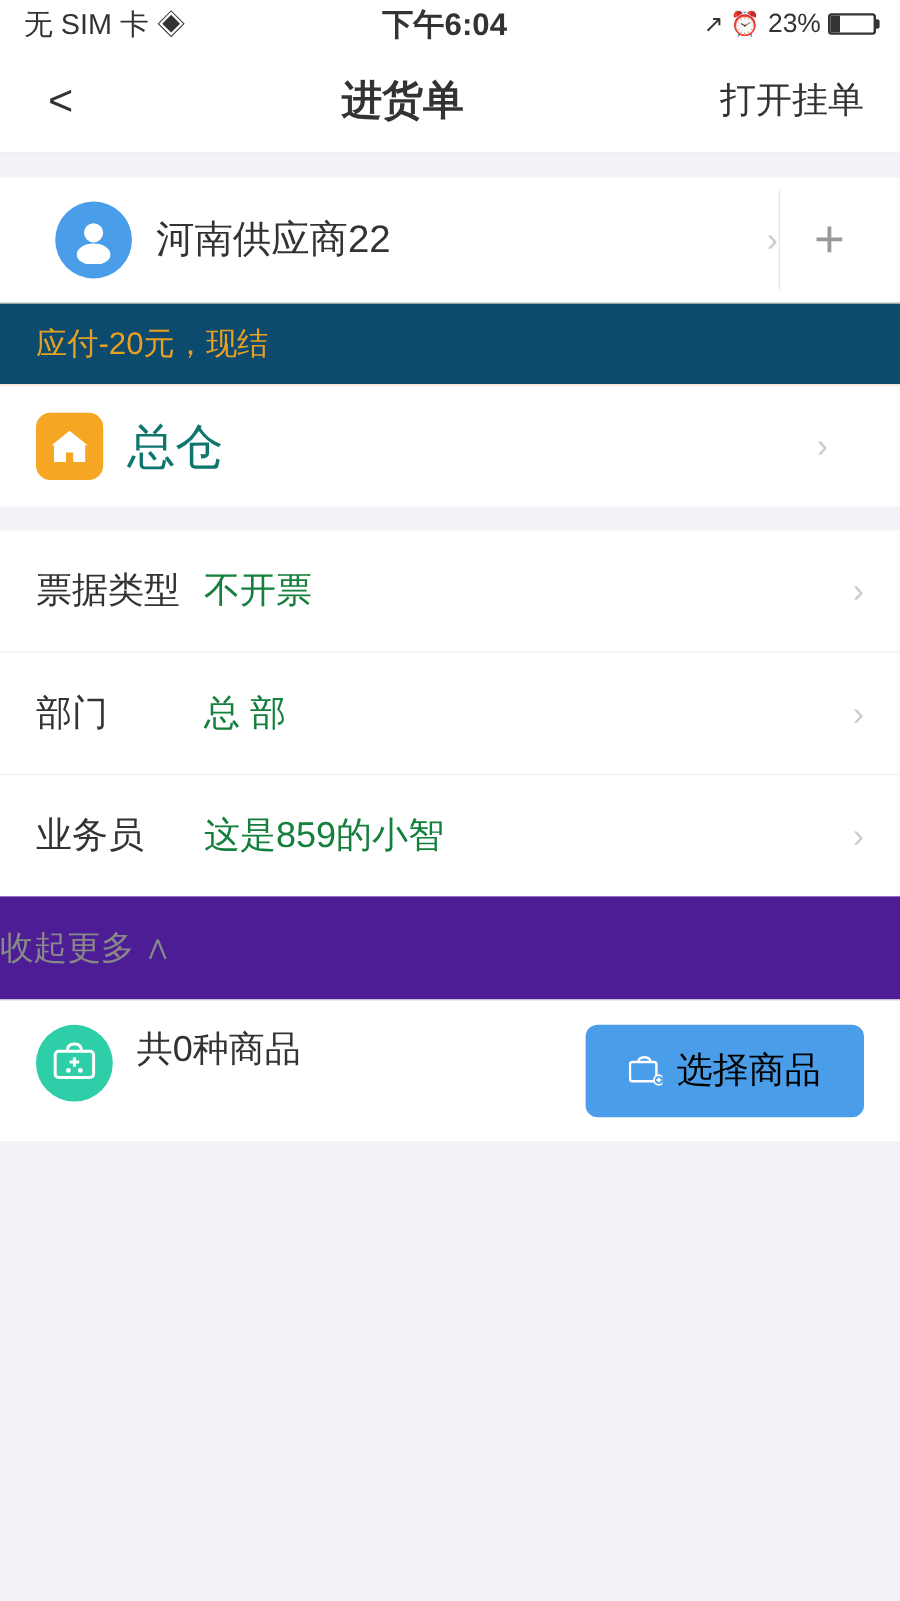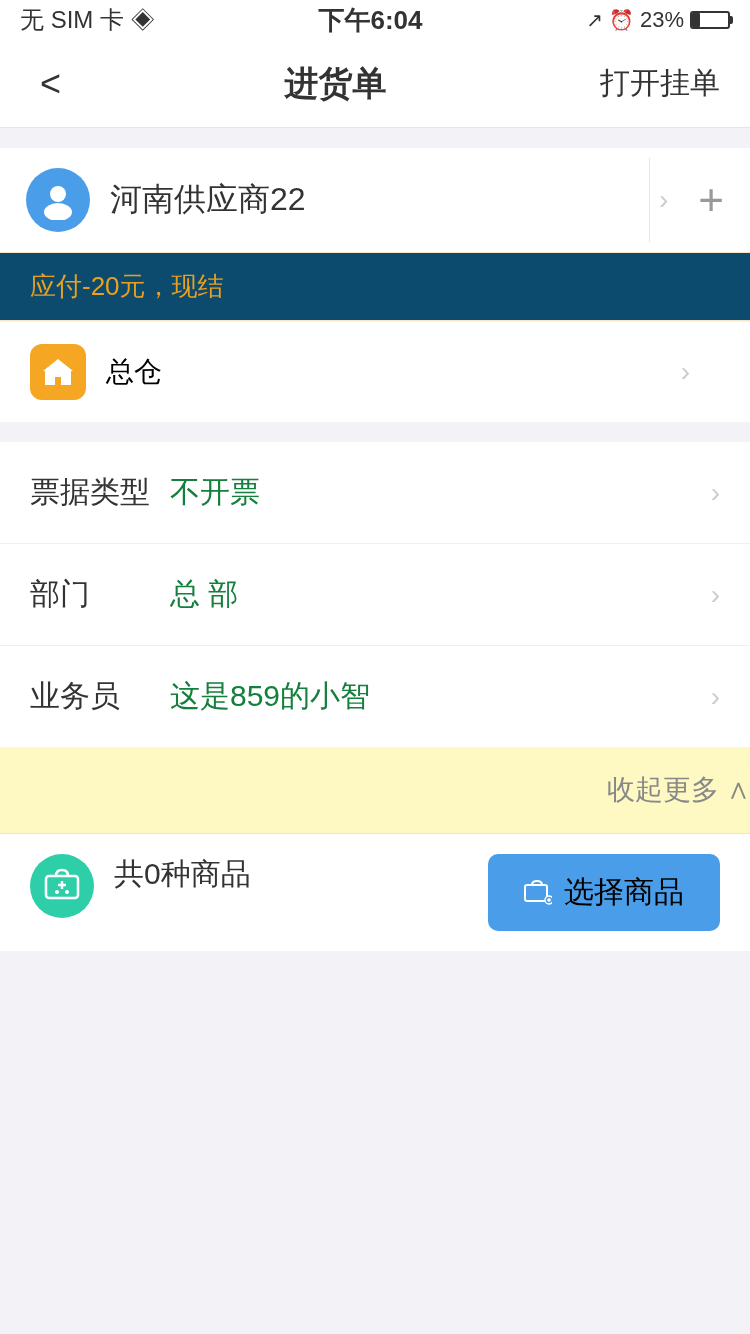"河南供应商22" .supplier-row { padding: 20px 26px -> 20px 46px }
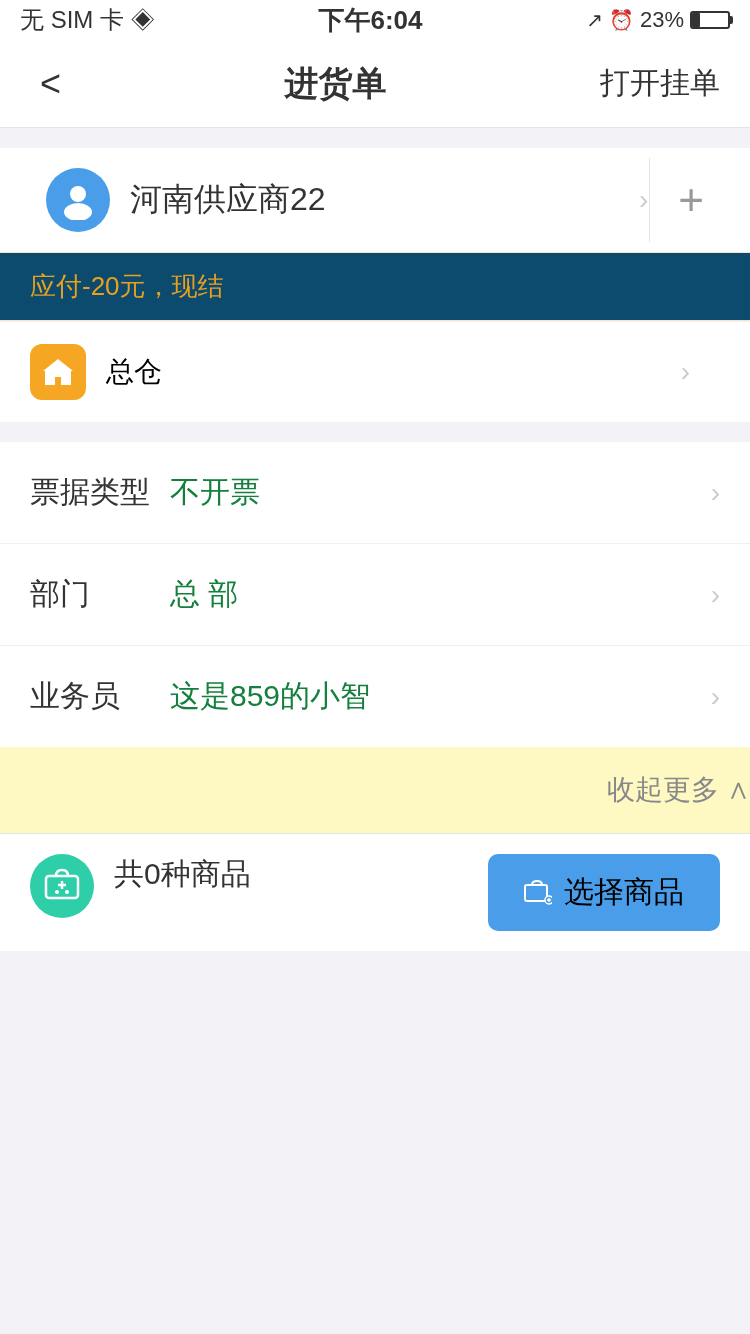"总仓" .warehouse-name { color: #000000 -> #0f766e; font-size: 28px -> 40px }
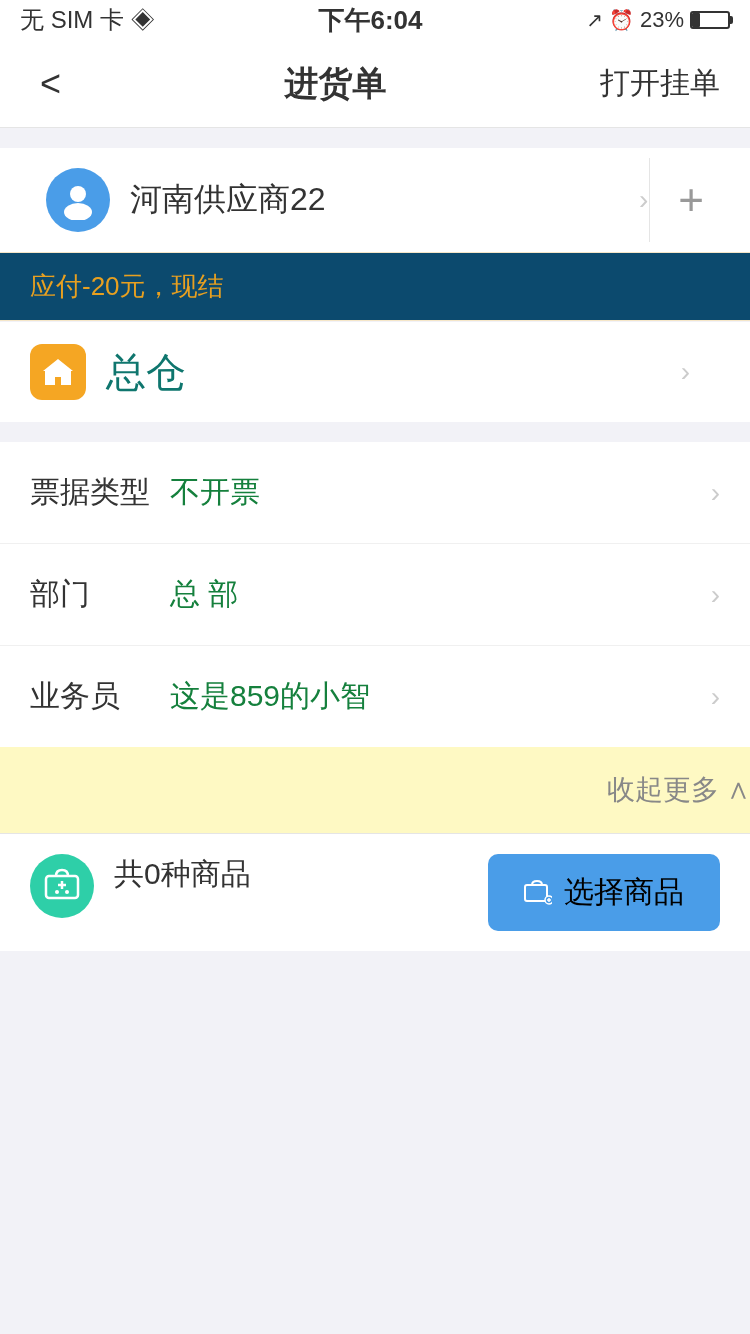"收起更多 ∧" .collapse-toggle { background: #fef9c3 -> #4c1d95; justify-content: flex-end -> flex-start }
